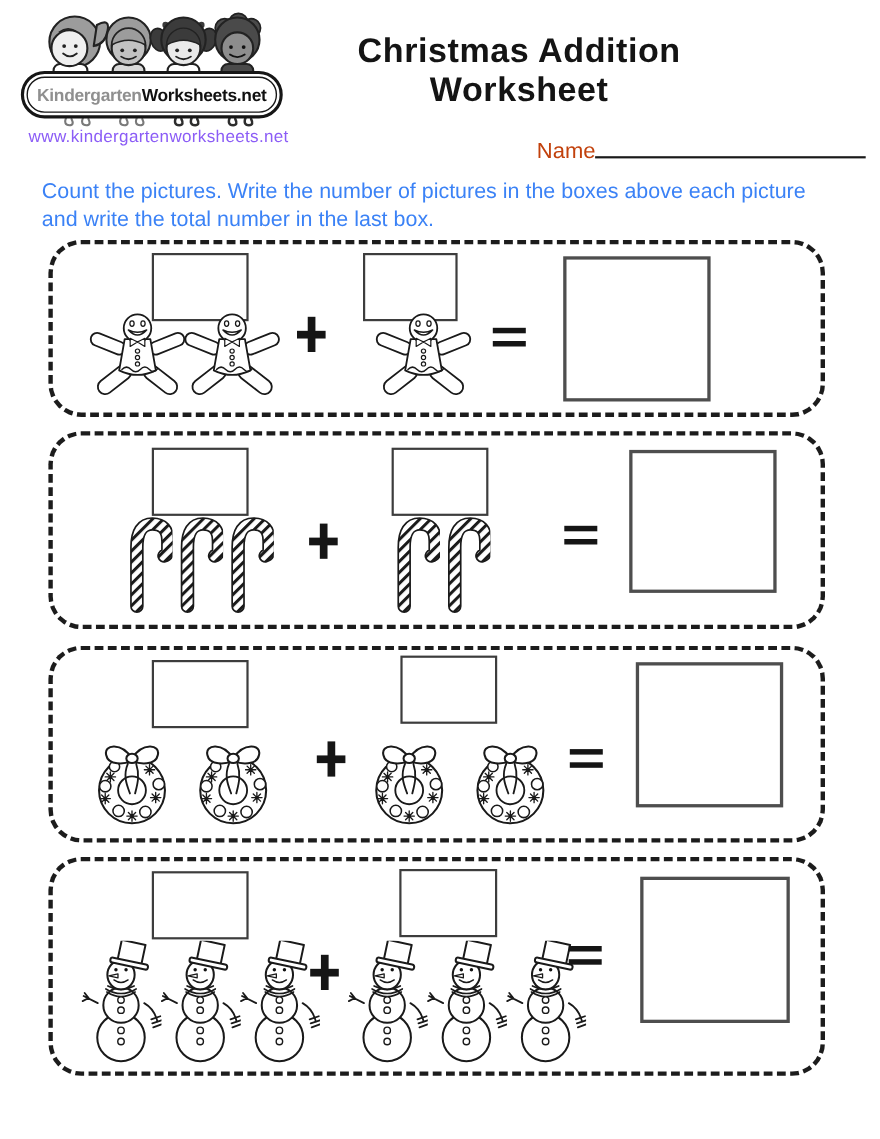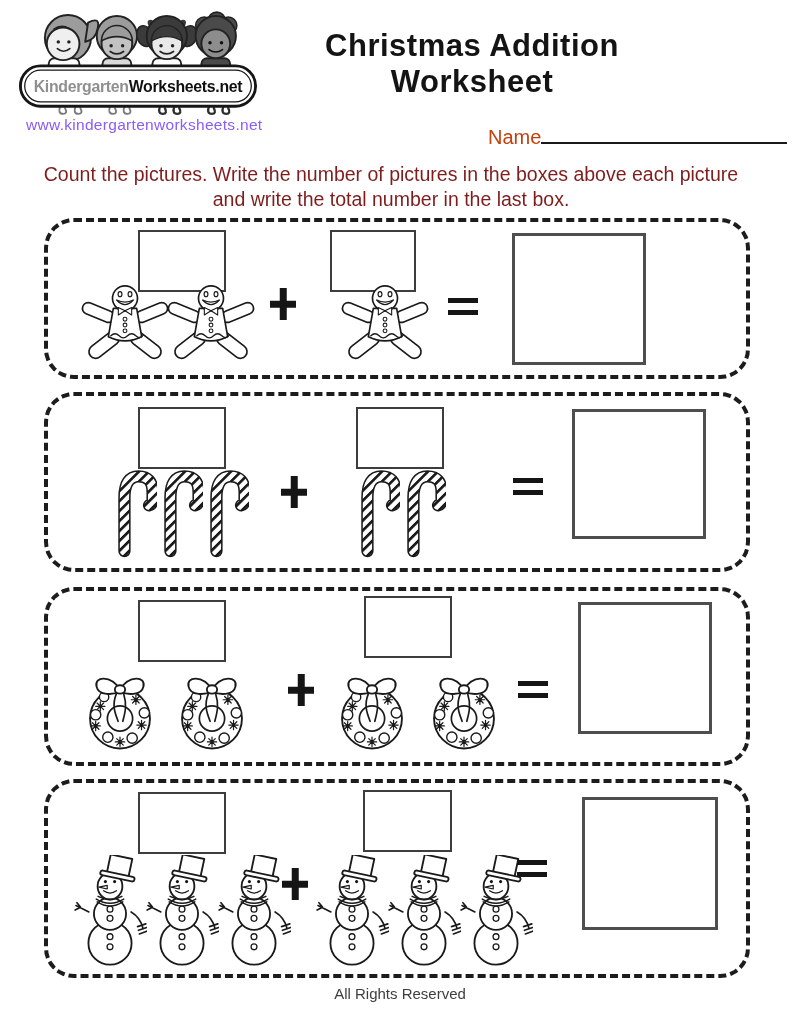"Count the pictures. Write the" .instructions { color: #7f1d1d -> #3b82f6; text-align: center -> none }
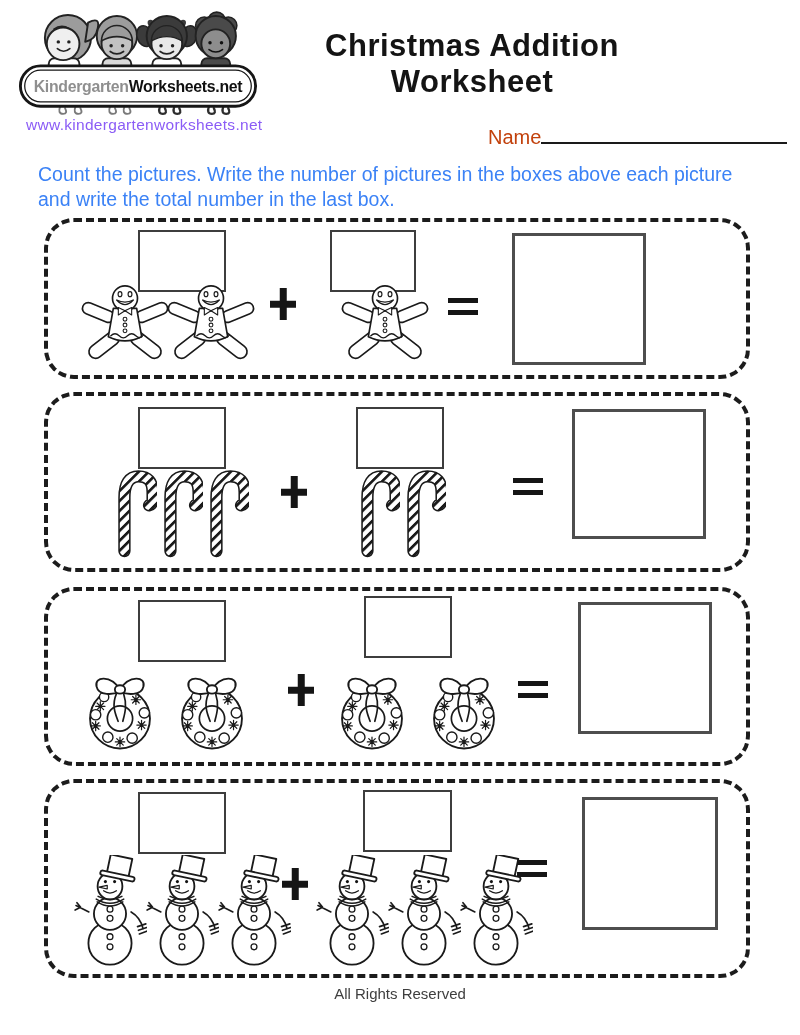"All Rights Reserved" div { html: <div>All Rights Reserved</div> -> none }
